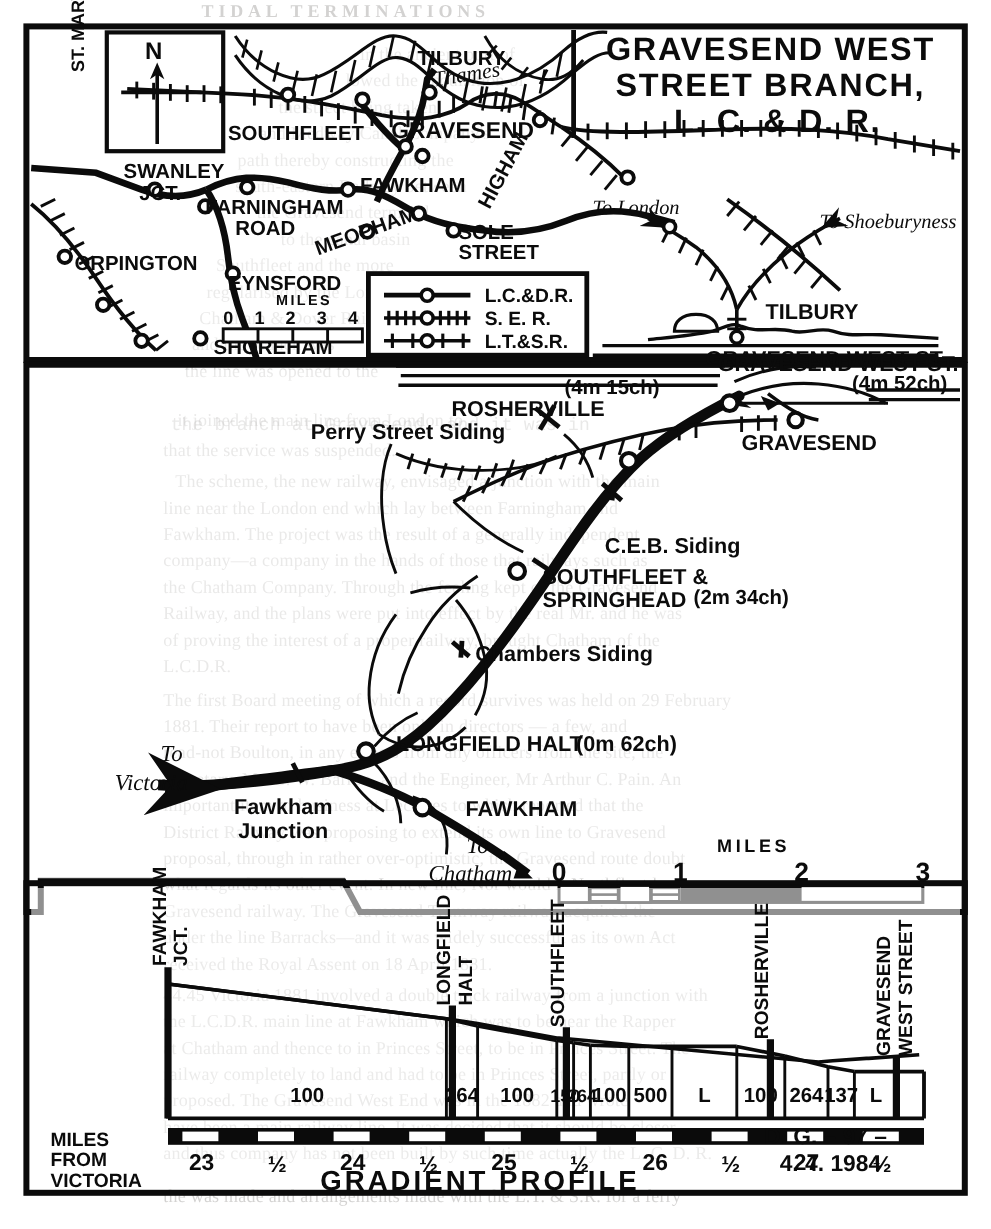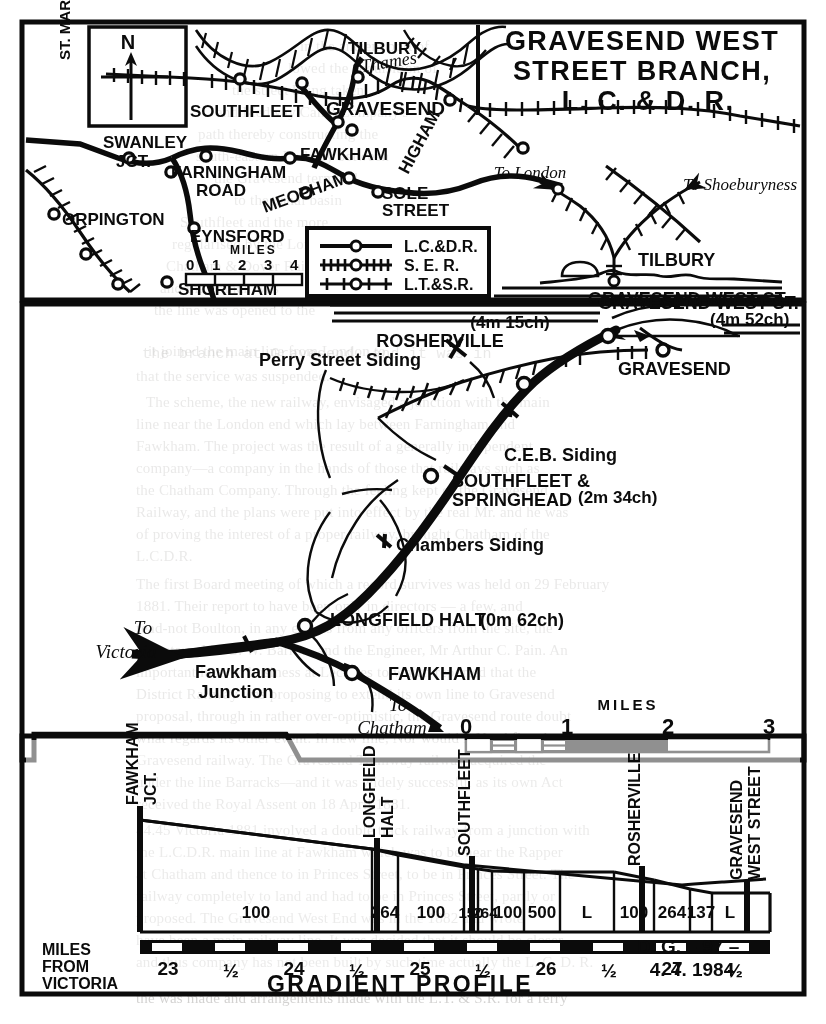"TIDAL TERMINATIONS" span { html: none -> <span>TIDAL TERMINATIONS</span> }
